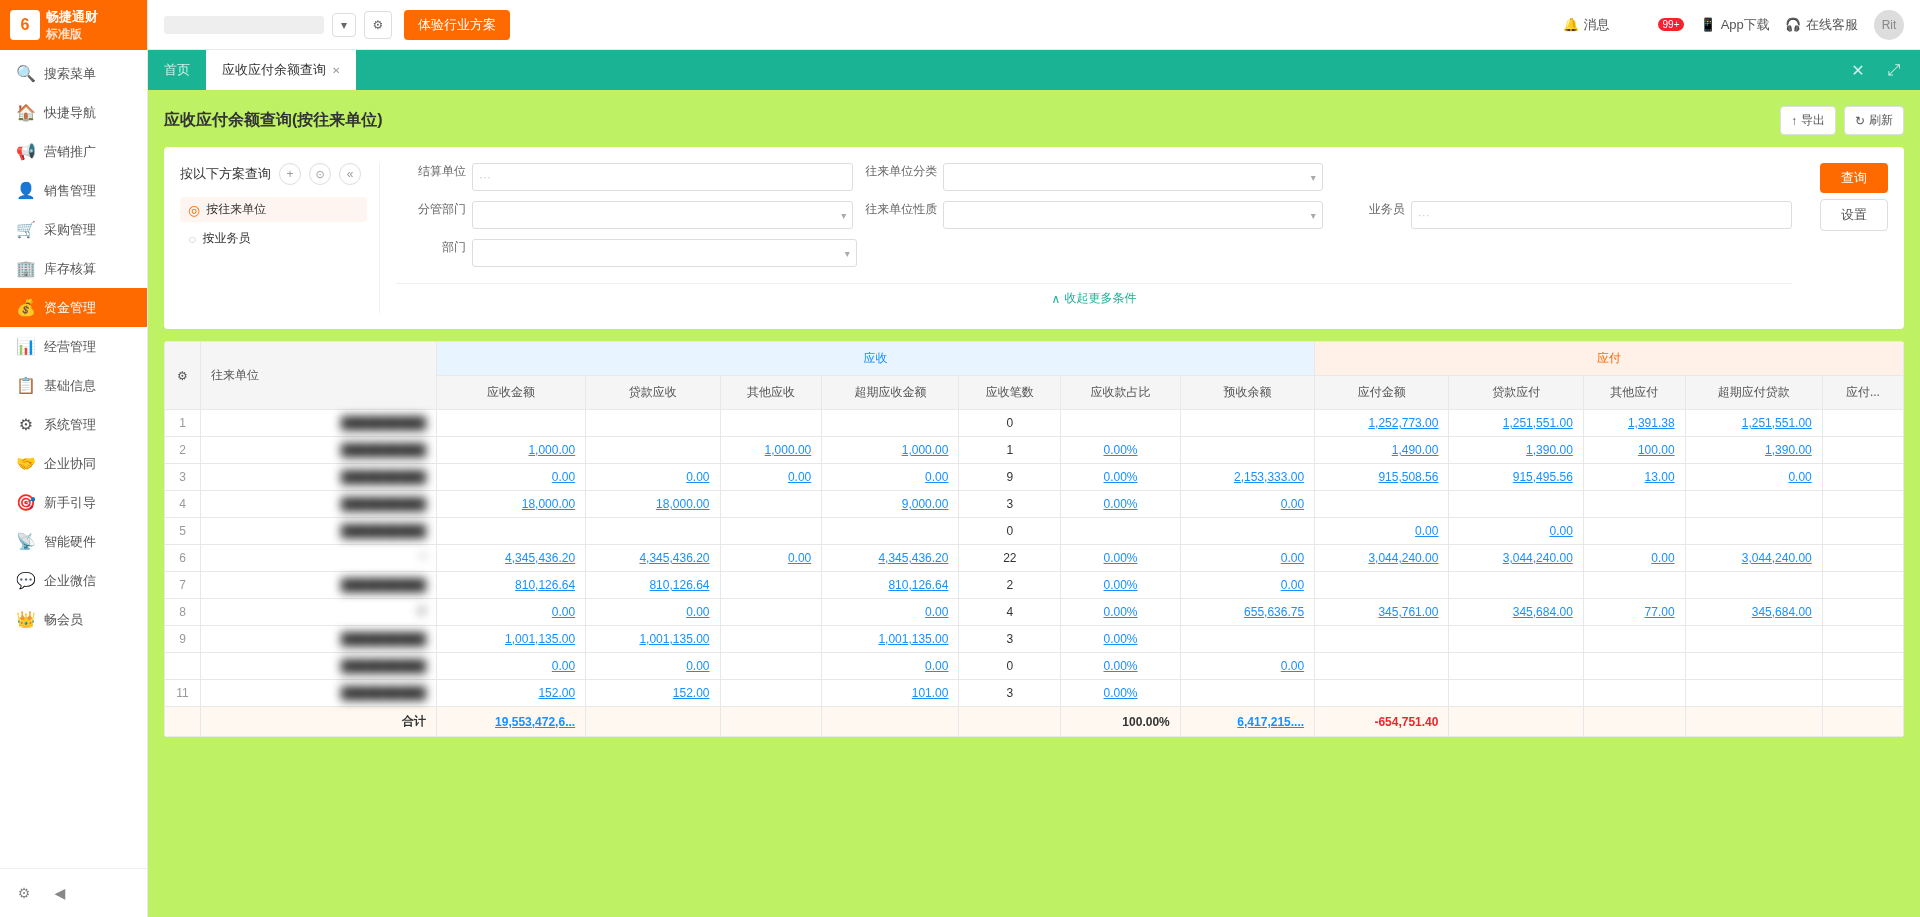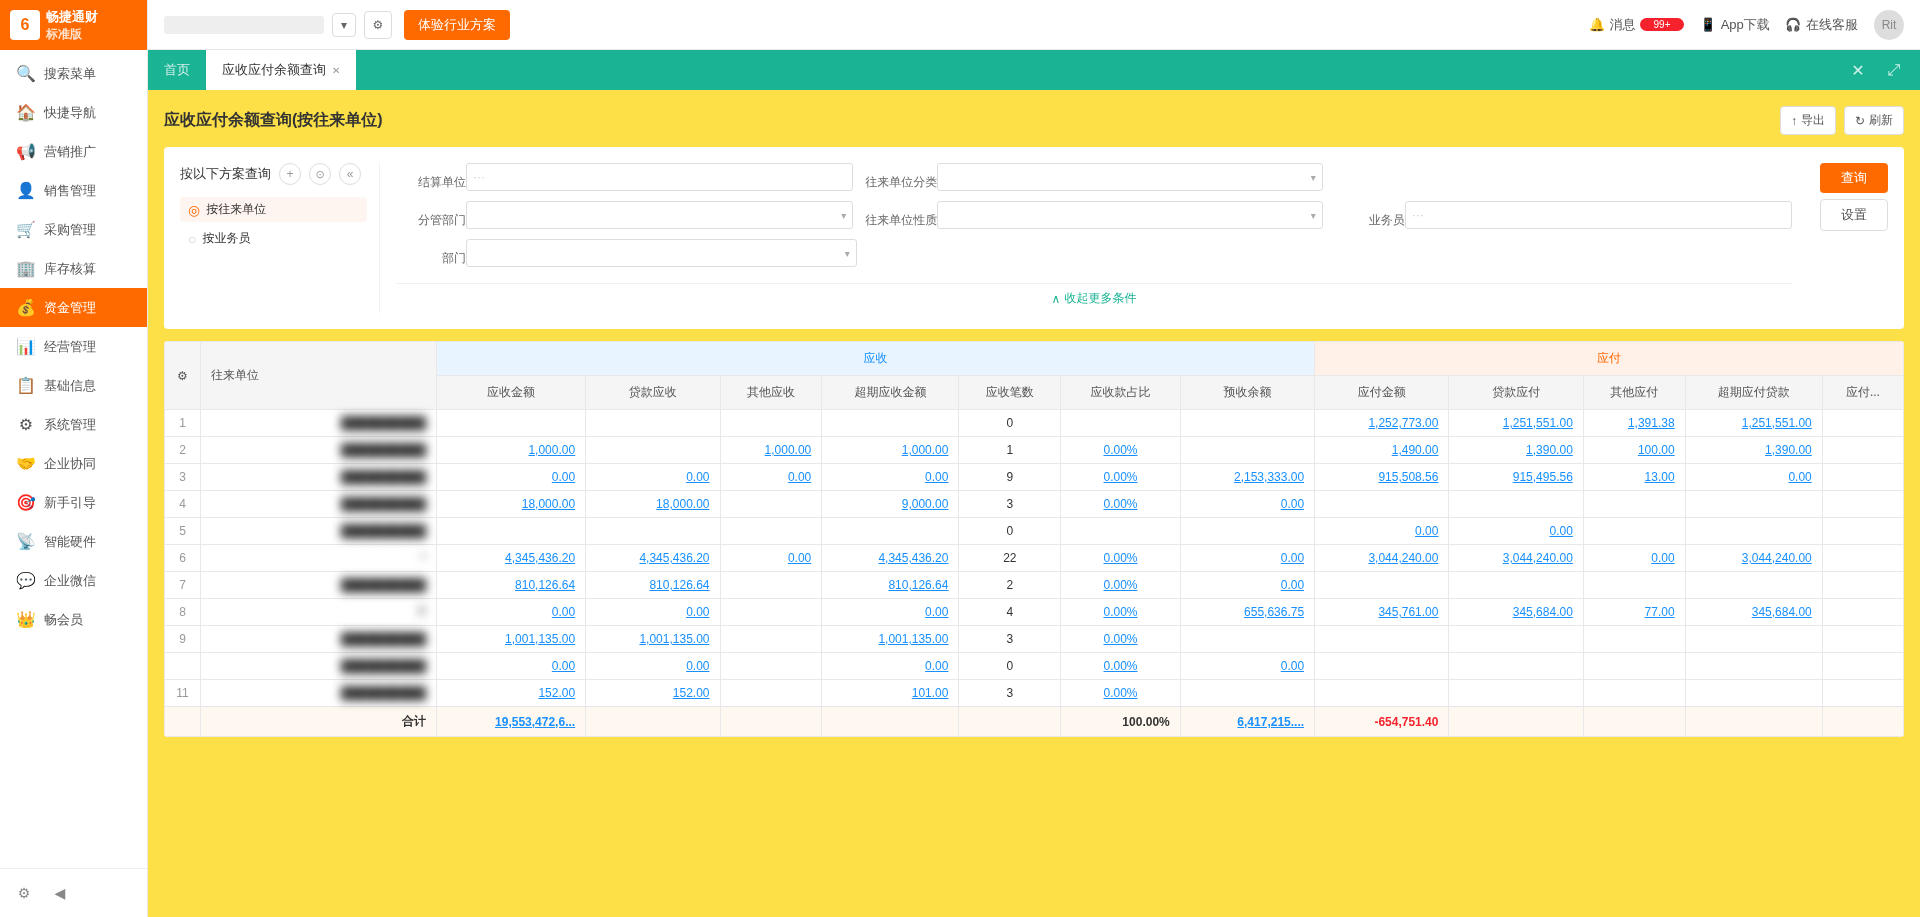"99+" .badge { margin-left: none -> 44px; padding: 1px 14px -> 1px 5px }
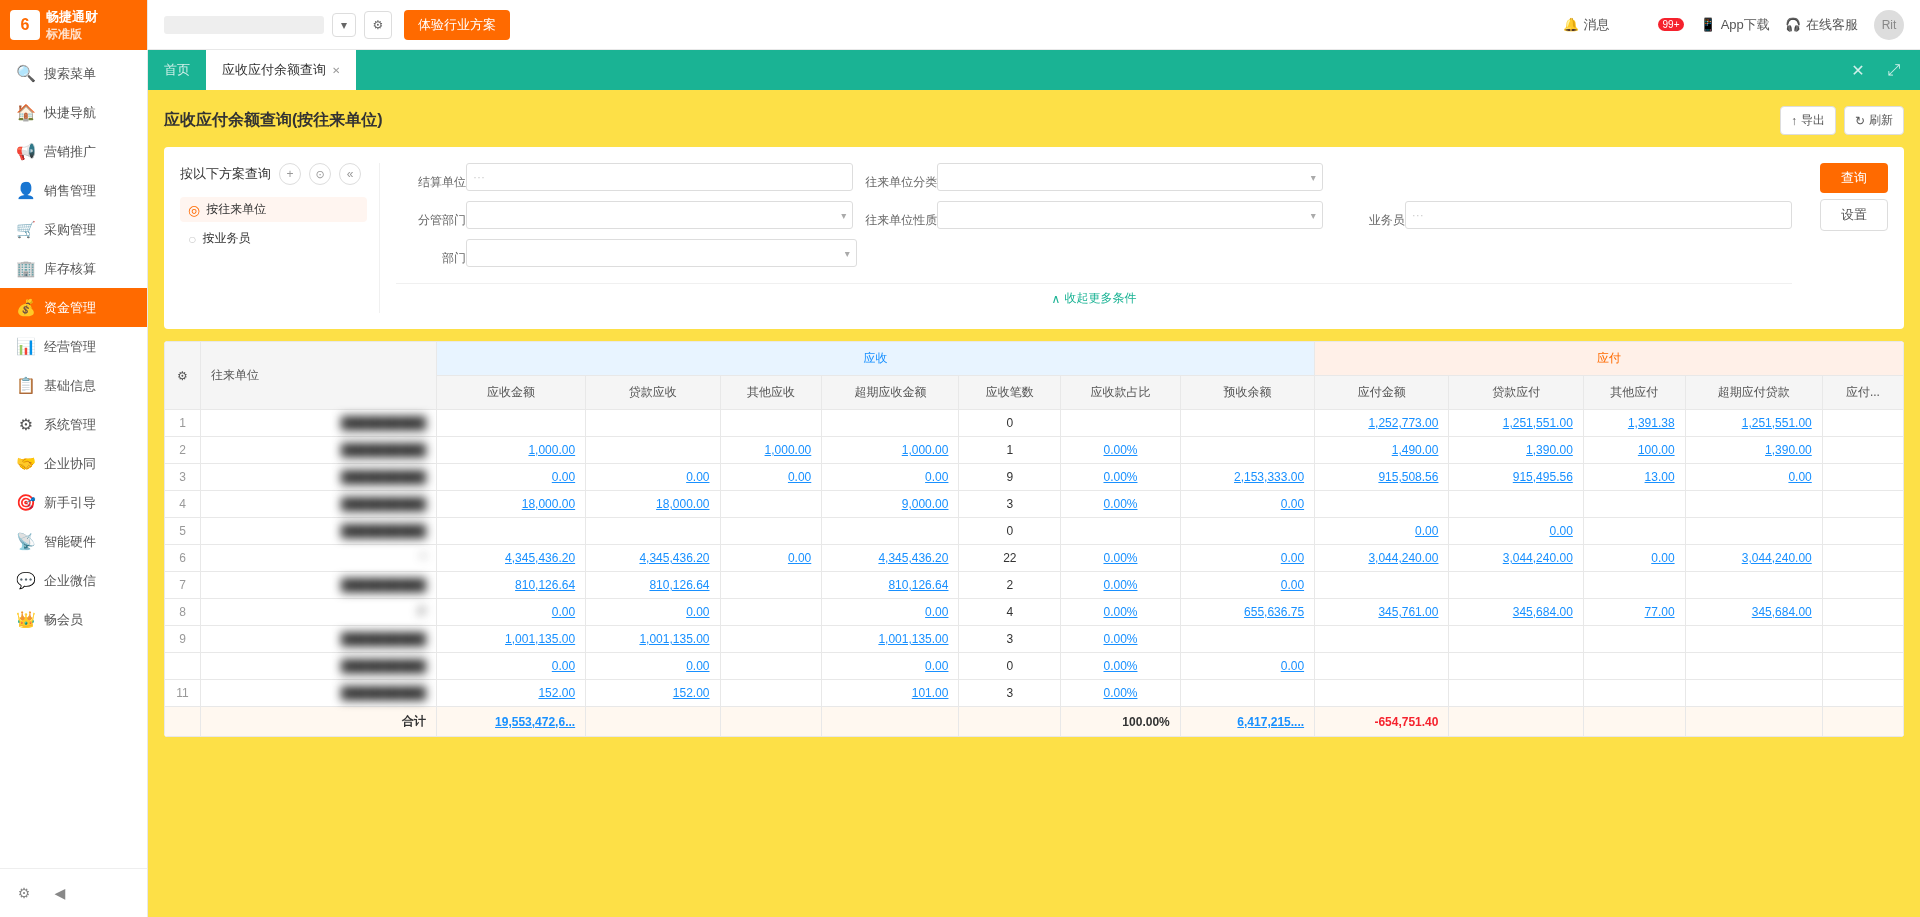"应收应付余额查询(按往来单位)" .main-content { background: #fde047 -> #bef264 }
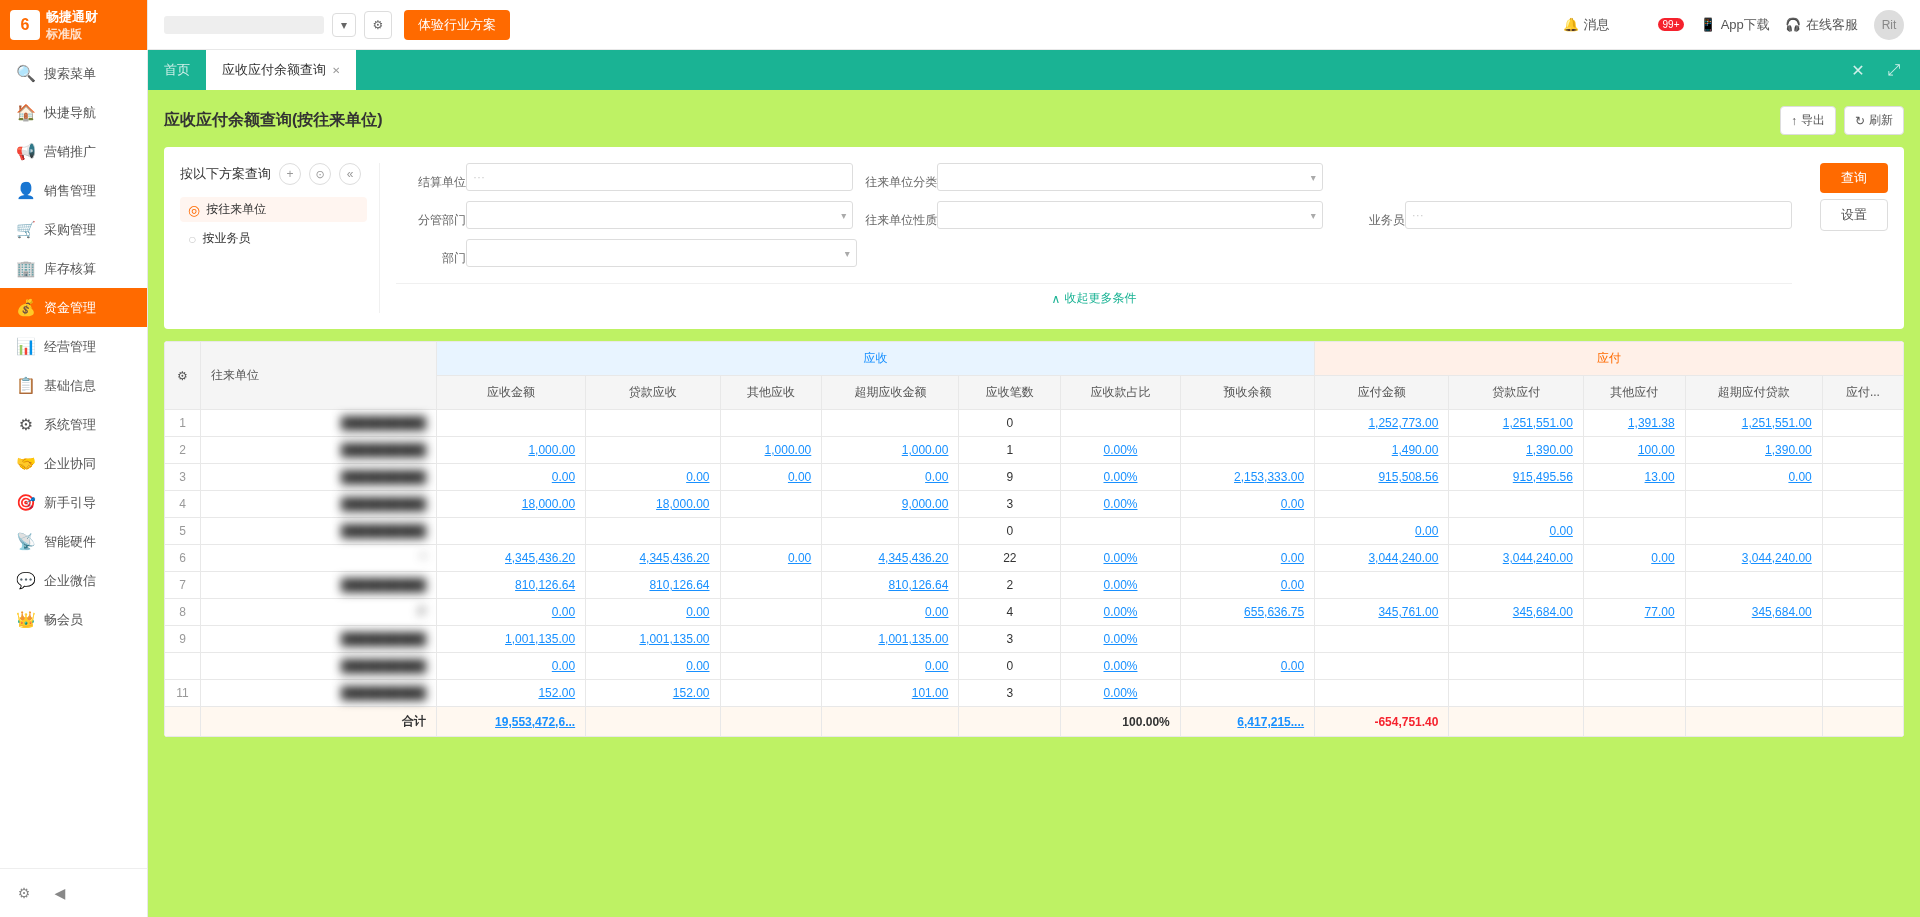"结算单位" .field-wrapper { align-items: flex-end -> flex-start; gap: none -> 6px }
